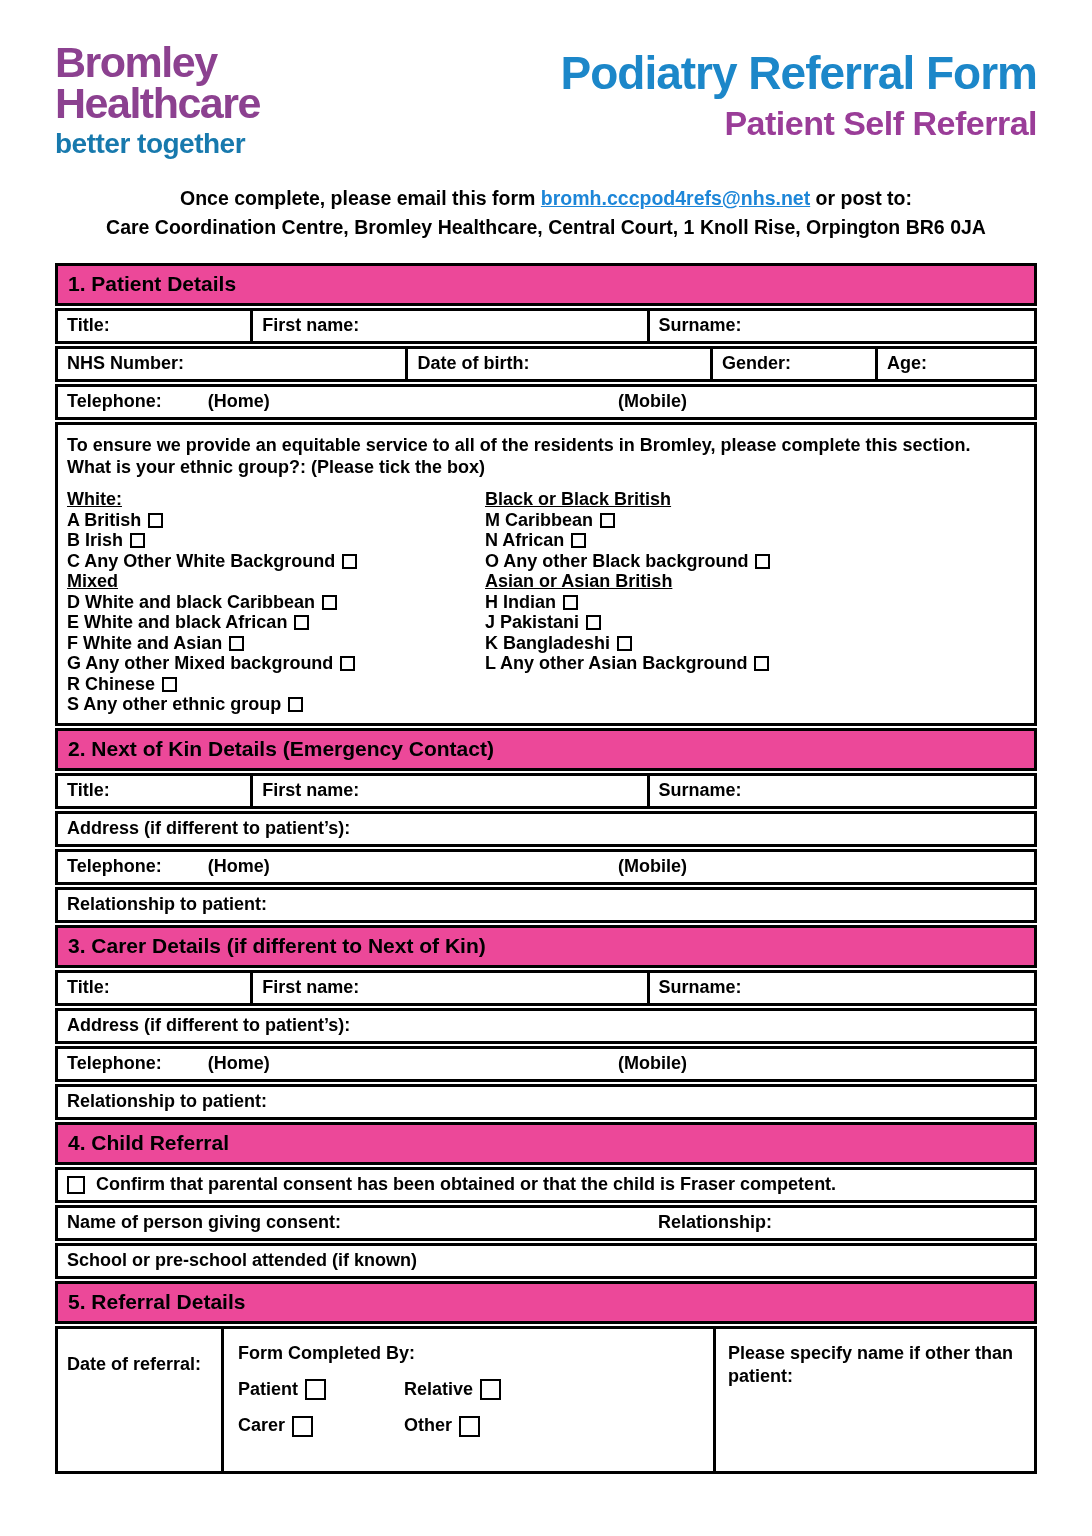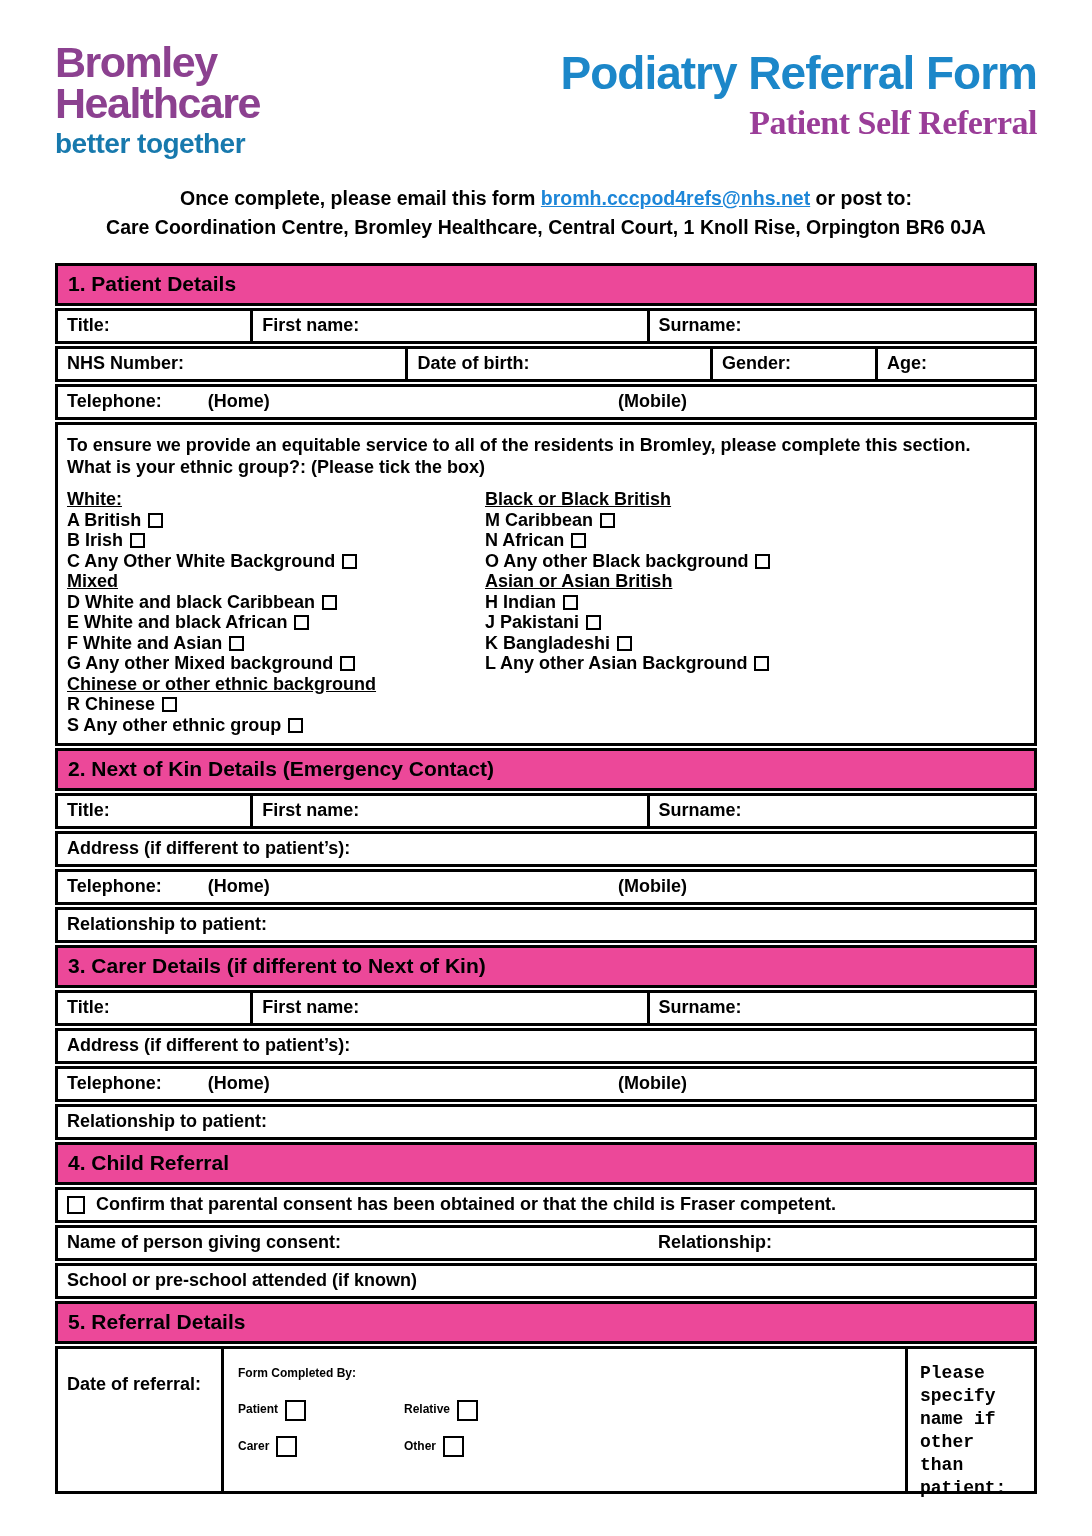"Patient Self Referral" .title-sub { font-family: Liberation Serif, serif -> none }
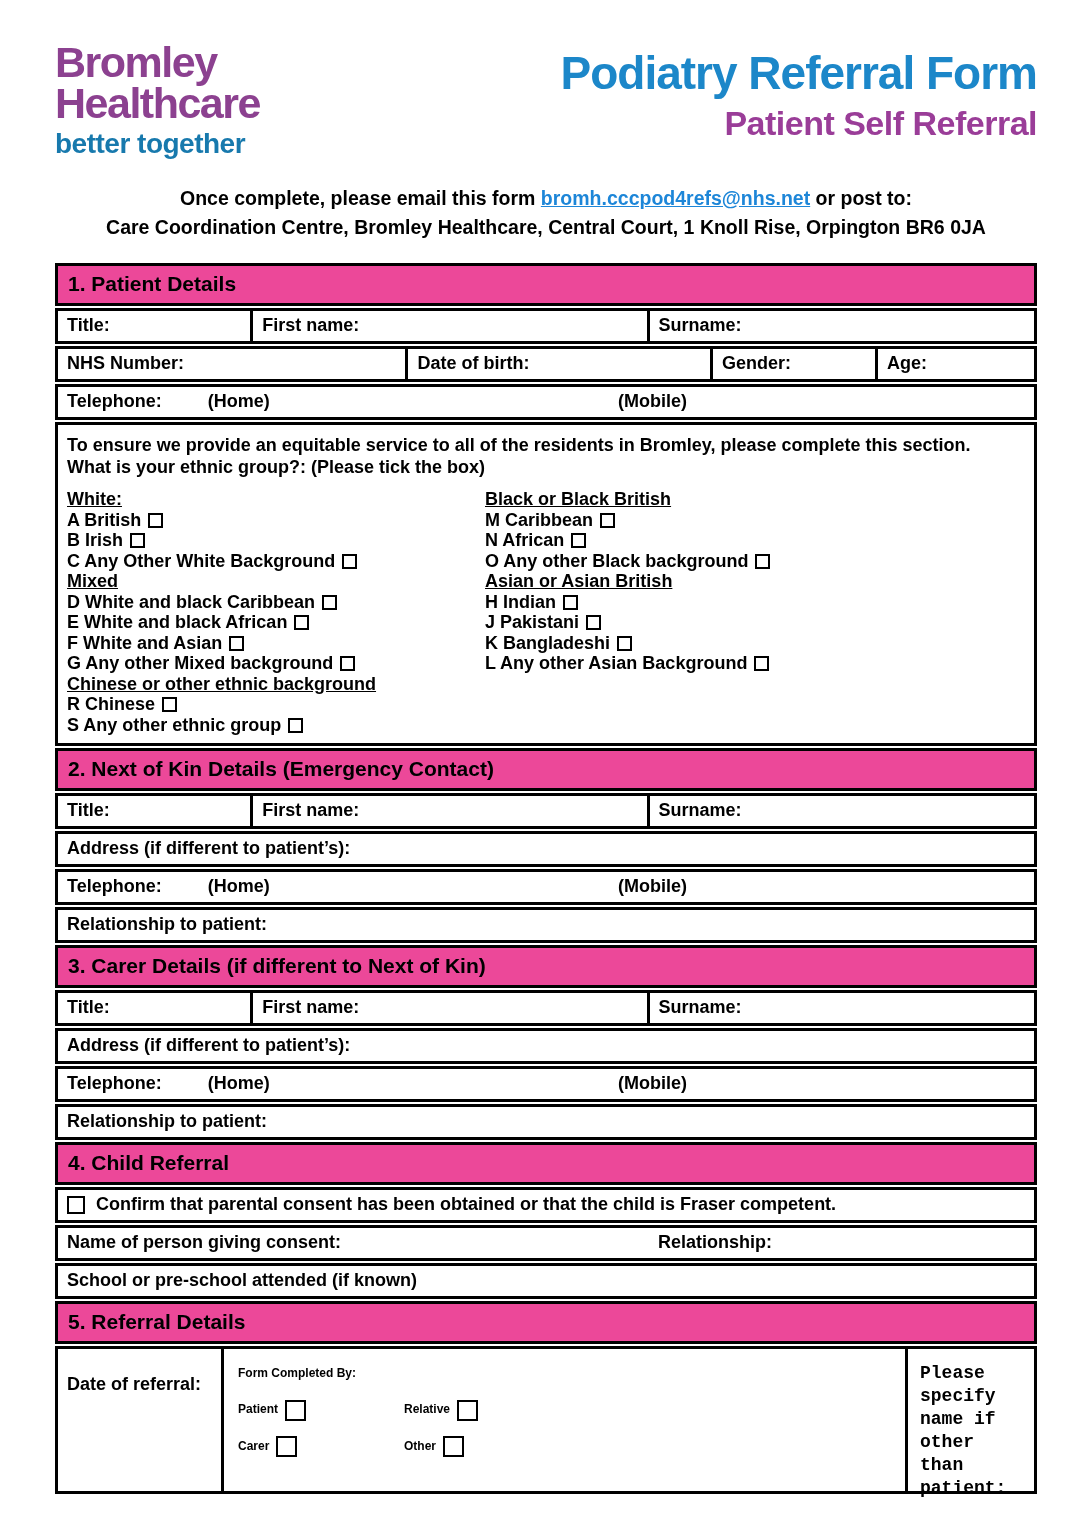"Chinese or other ethnic background" div.eth-item { html: <div>Chinese or other ethnic background</div> -> none }
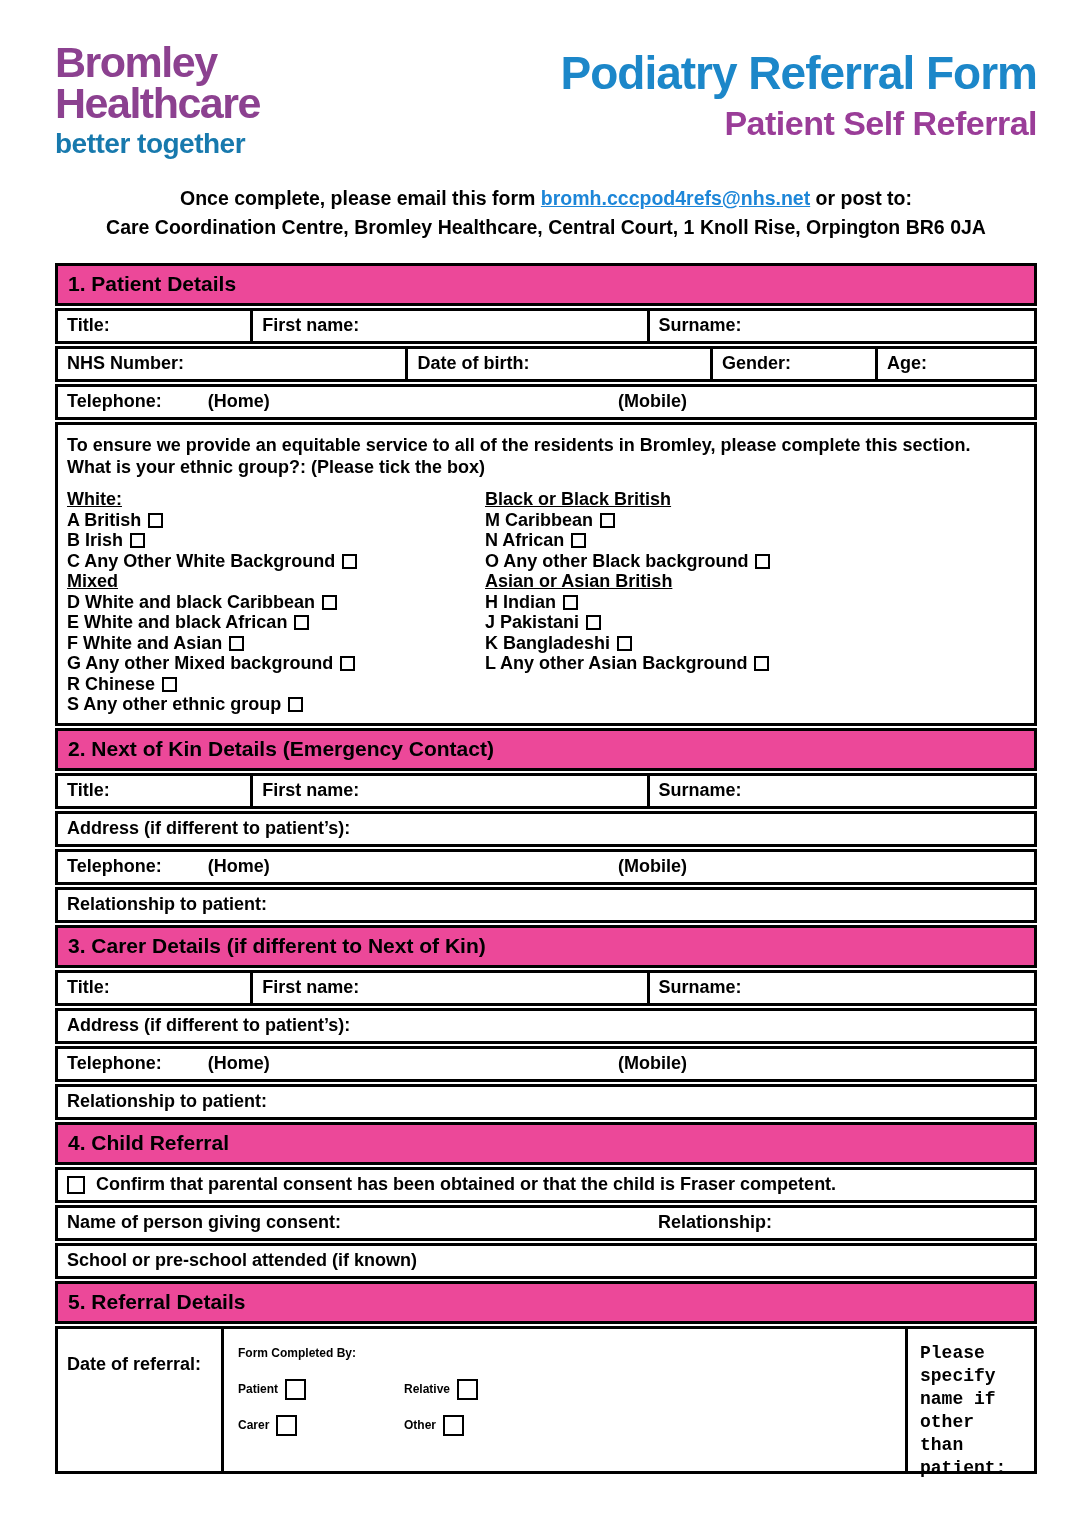"Form Completed By:" .c5-completed { font-size: 12px -> 18px; width: 684px -> 492px }
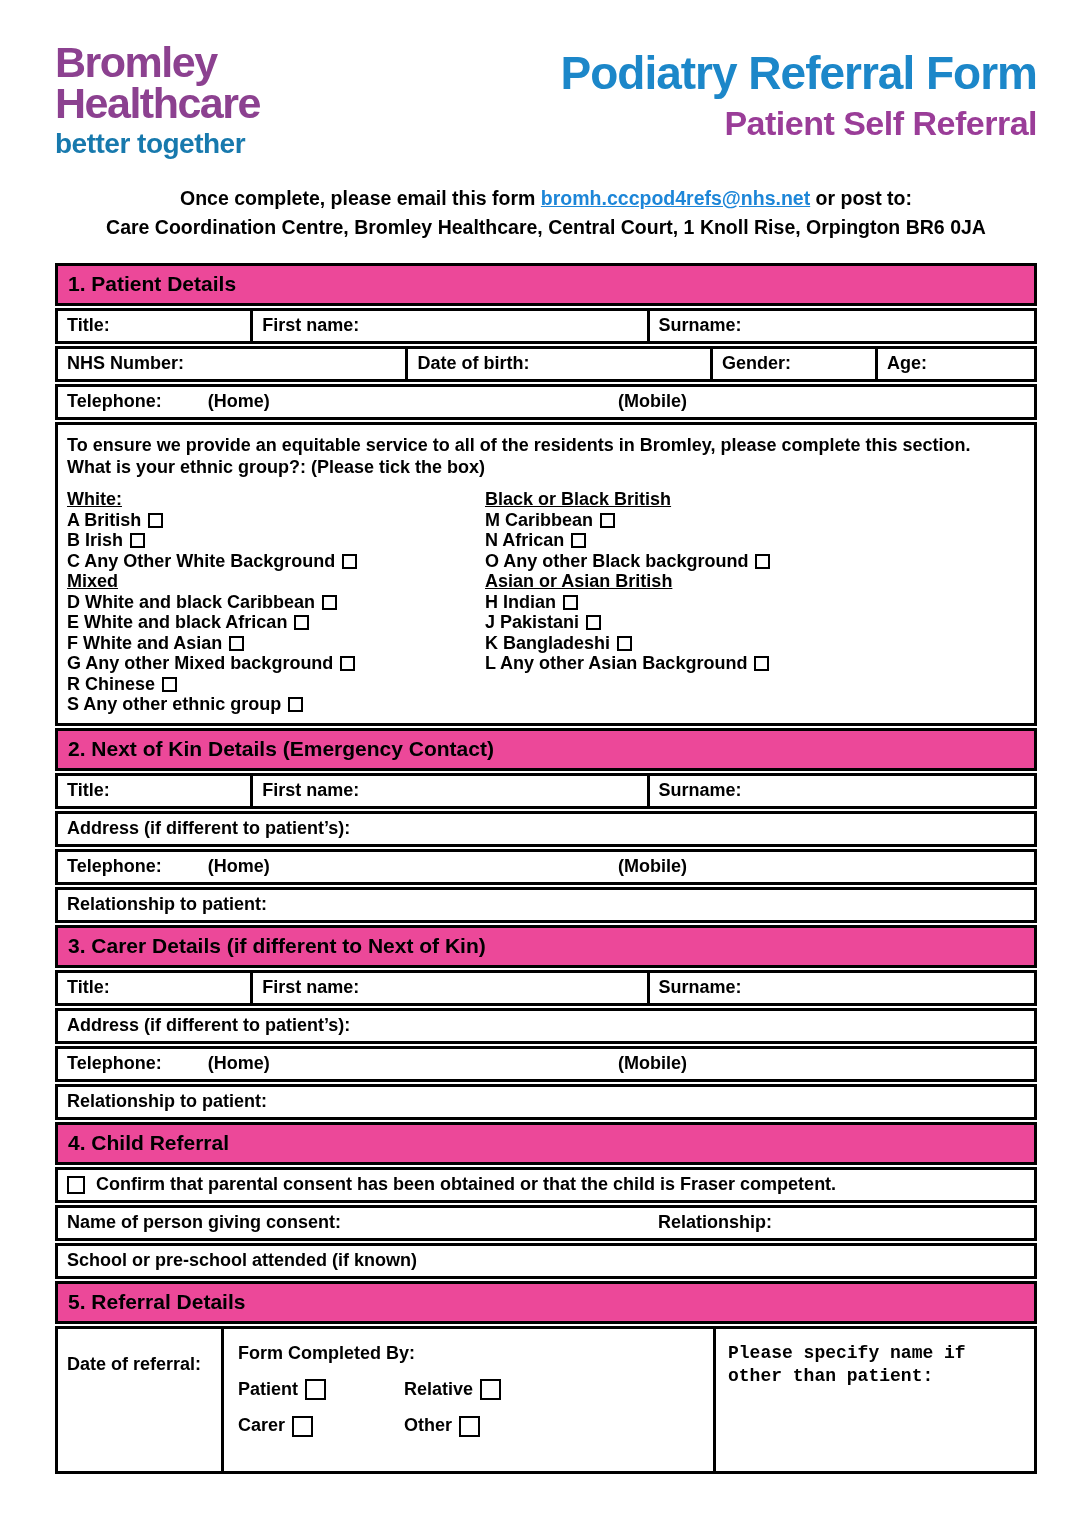"Please specify name if other" .c5-specify { font-family: Liberation Mono, monospace -> none }
